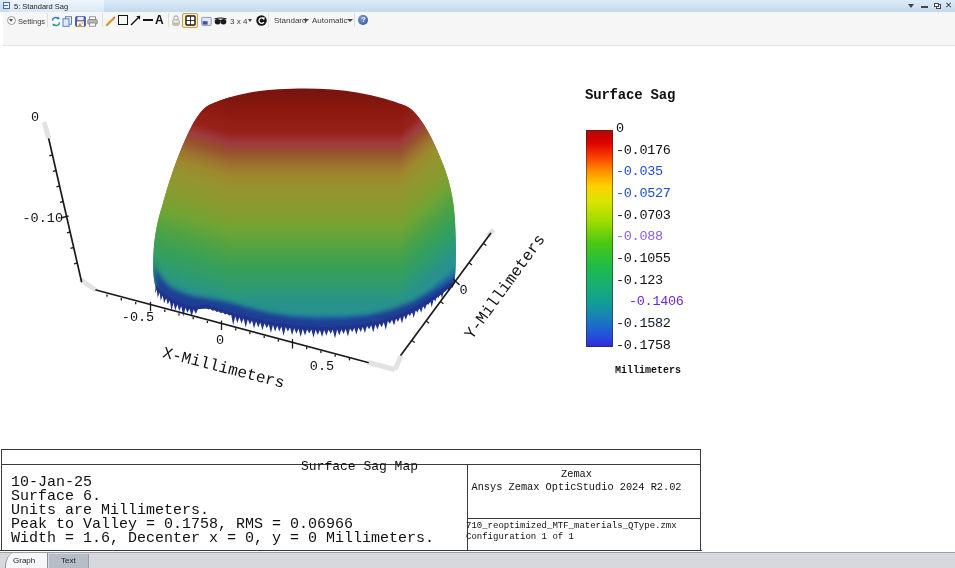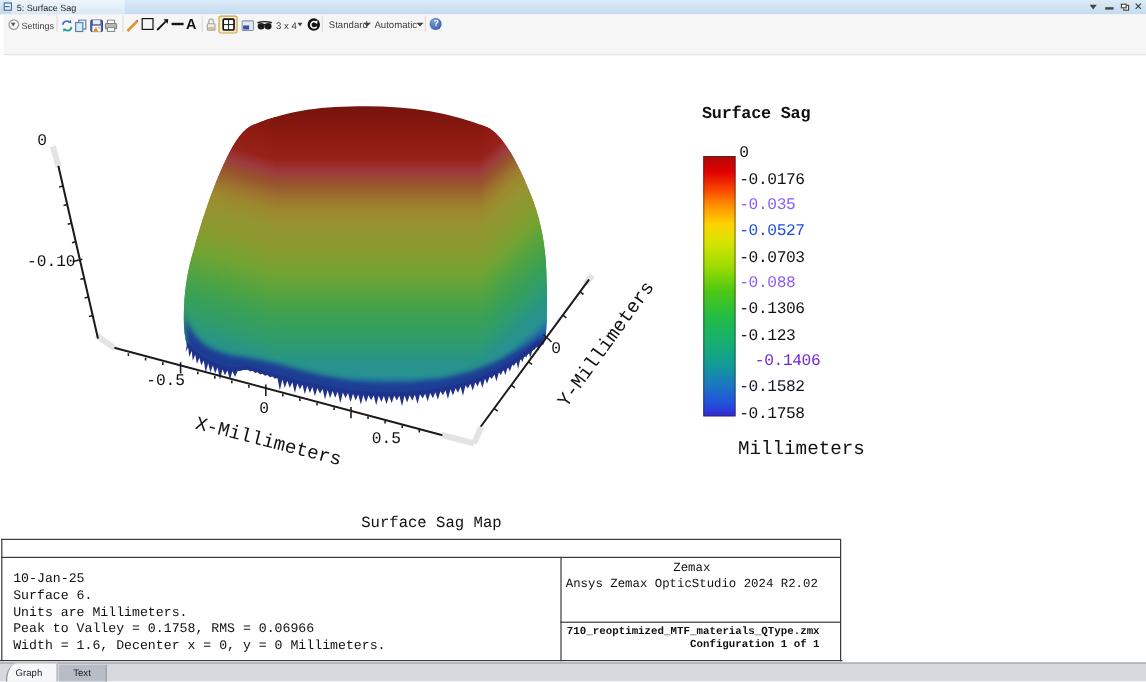"5: Surface Sag" div.abs { text: Surface -> Standard }
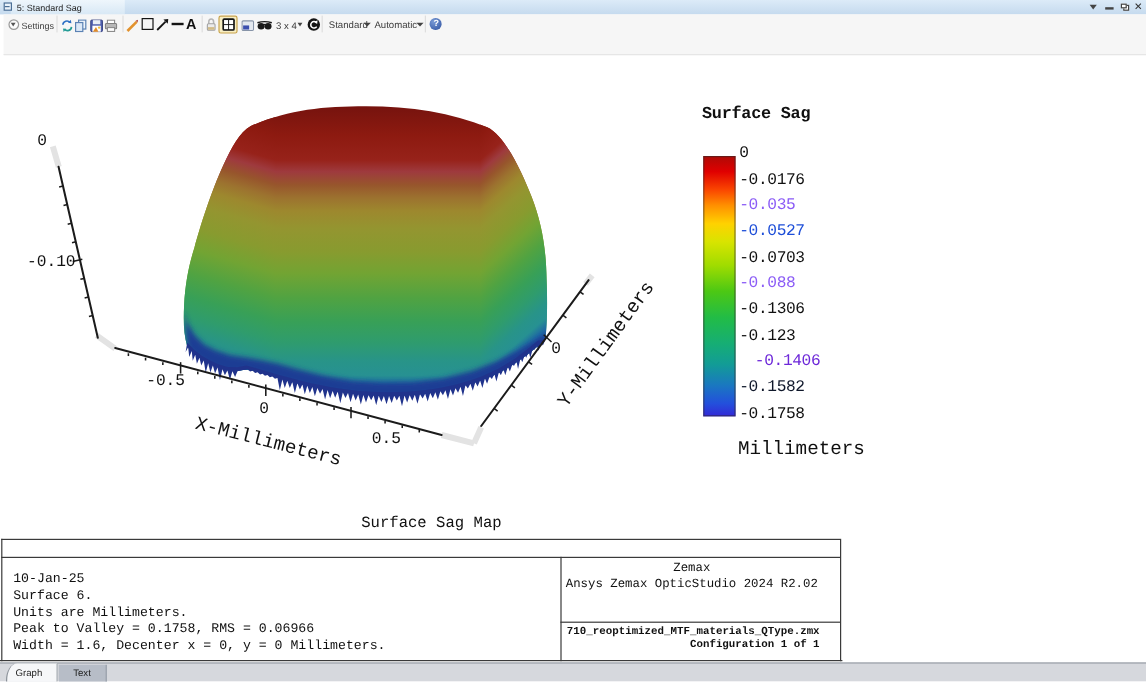"-0.035" div { color: #8b5cf6 -> #1d4ed8 }
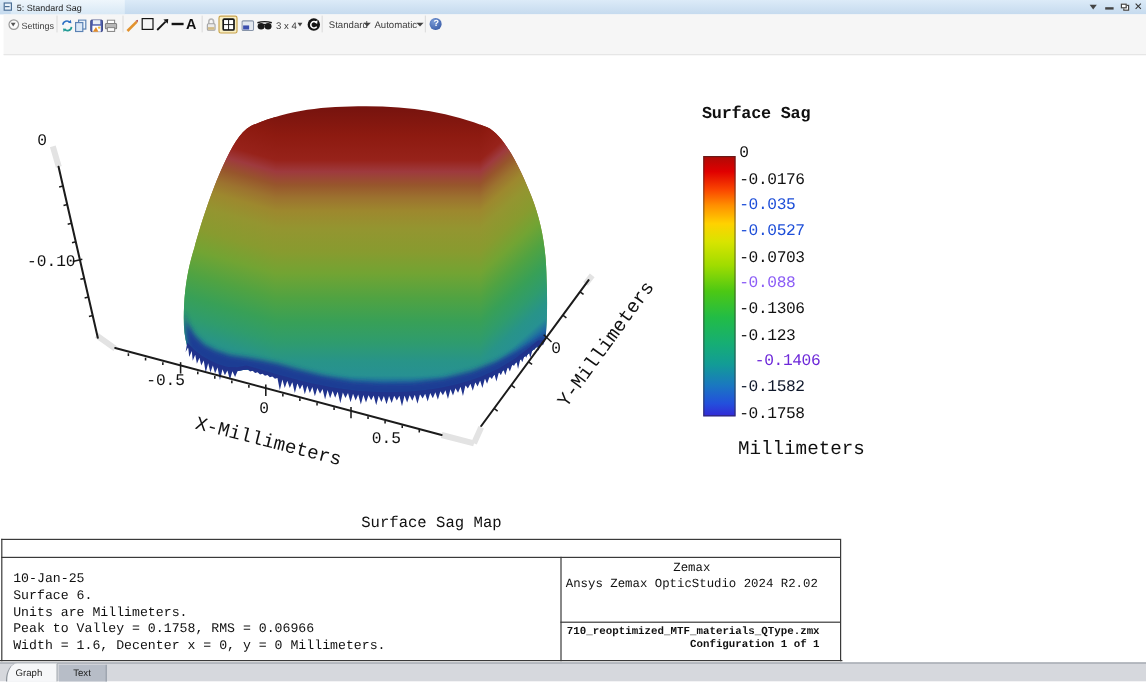"-0.1306" div { text: -0.1306 -> -0.1055 }
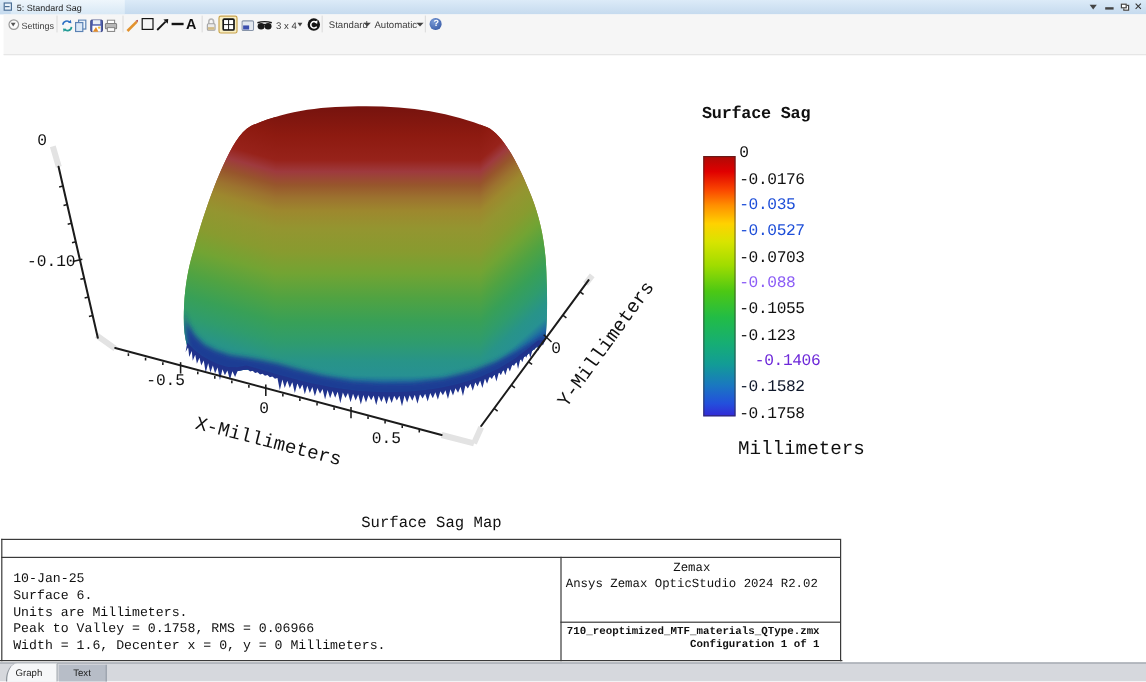"Millimeters" div.abs { font-size: 16px -> 10px; font-weight: 400 -> 700 }
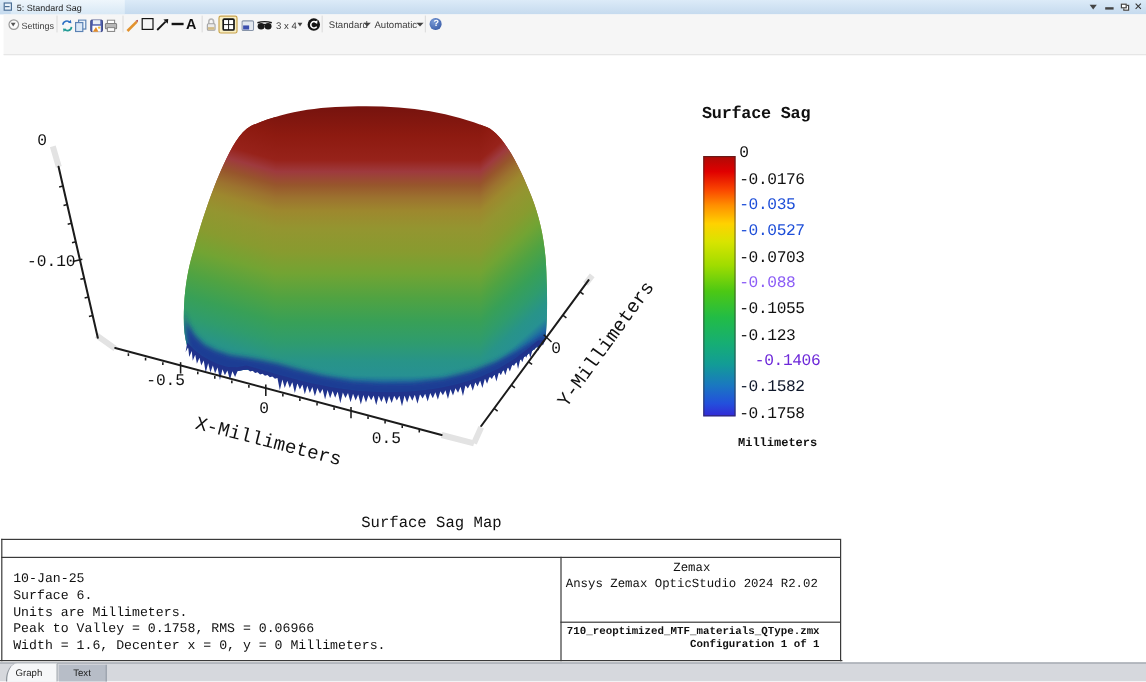"Surface Sag Map" div.abs { top: 428px -> 459px }
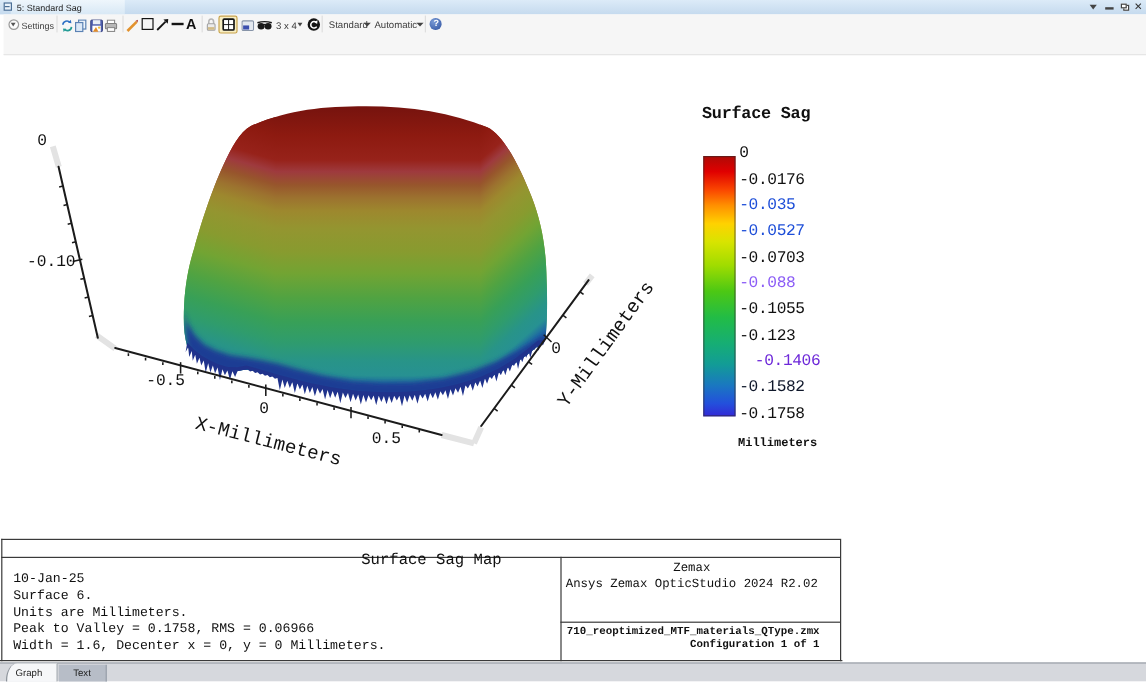"10-Jan-25" div.abs { font-size: 11px -> 15px }
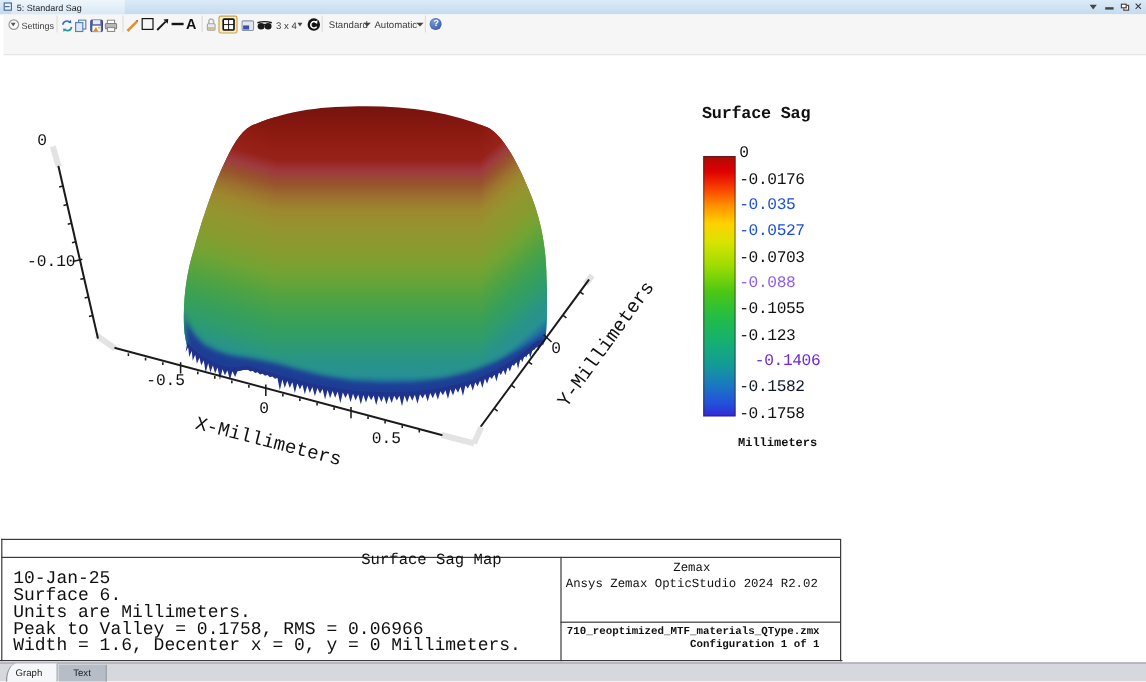"710_reoptimized_MTF_materials_QType.zmx" div.abs { font-weight: 700 -> 400; text-align: right -> left }
